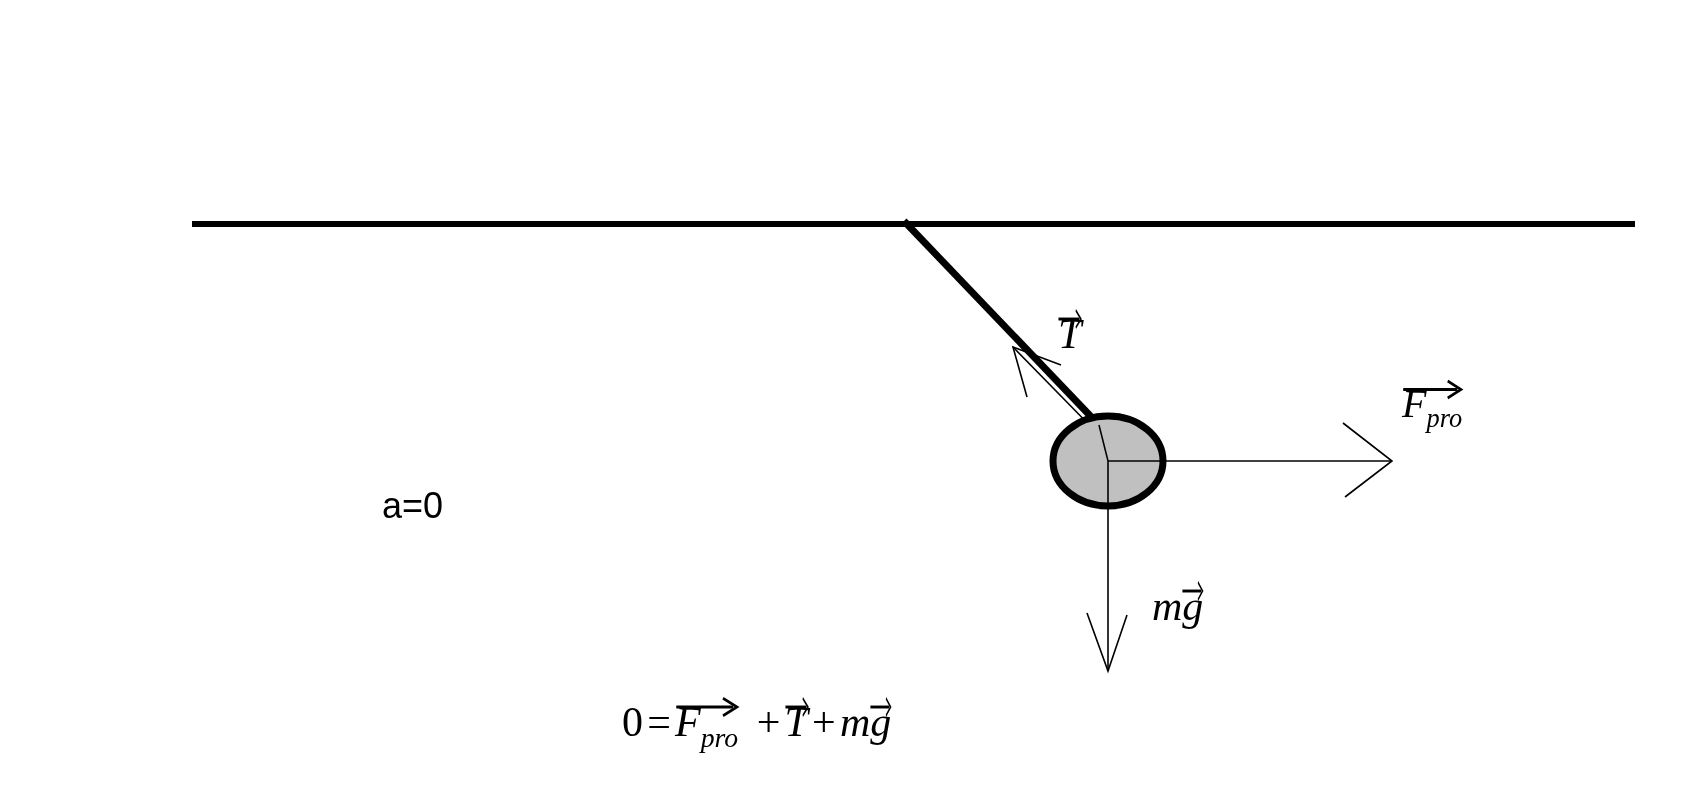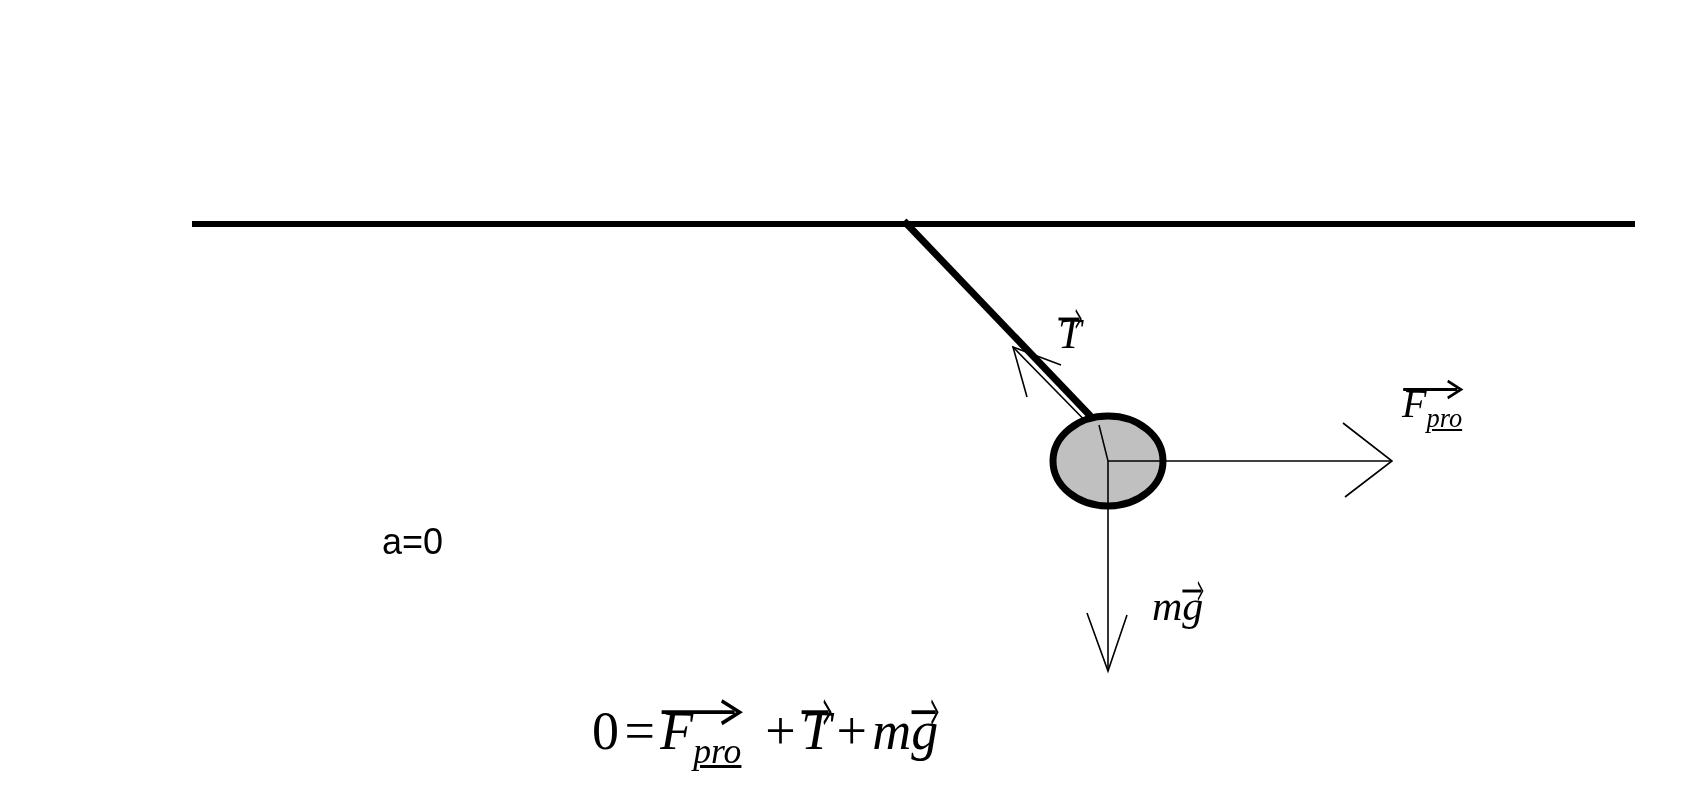"pro" .sub { text-decoration: underline -> none }
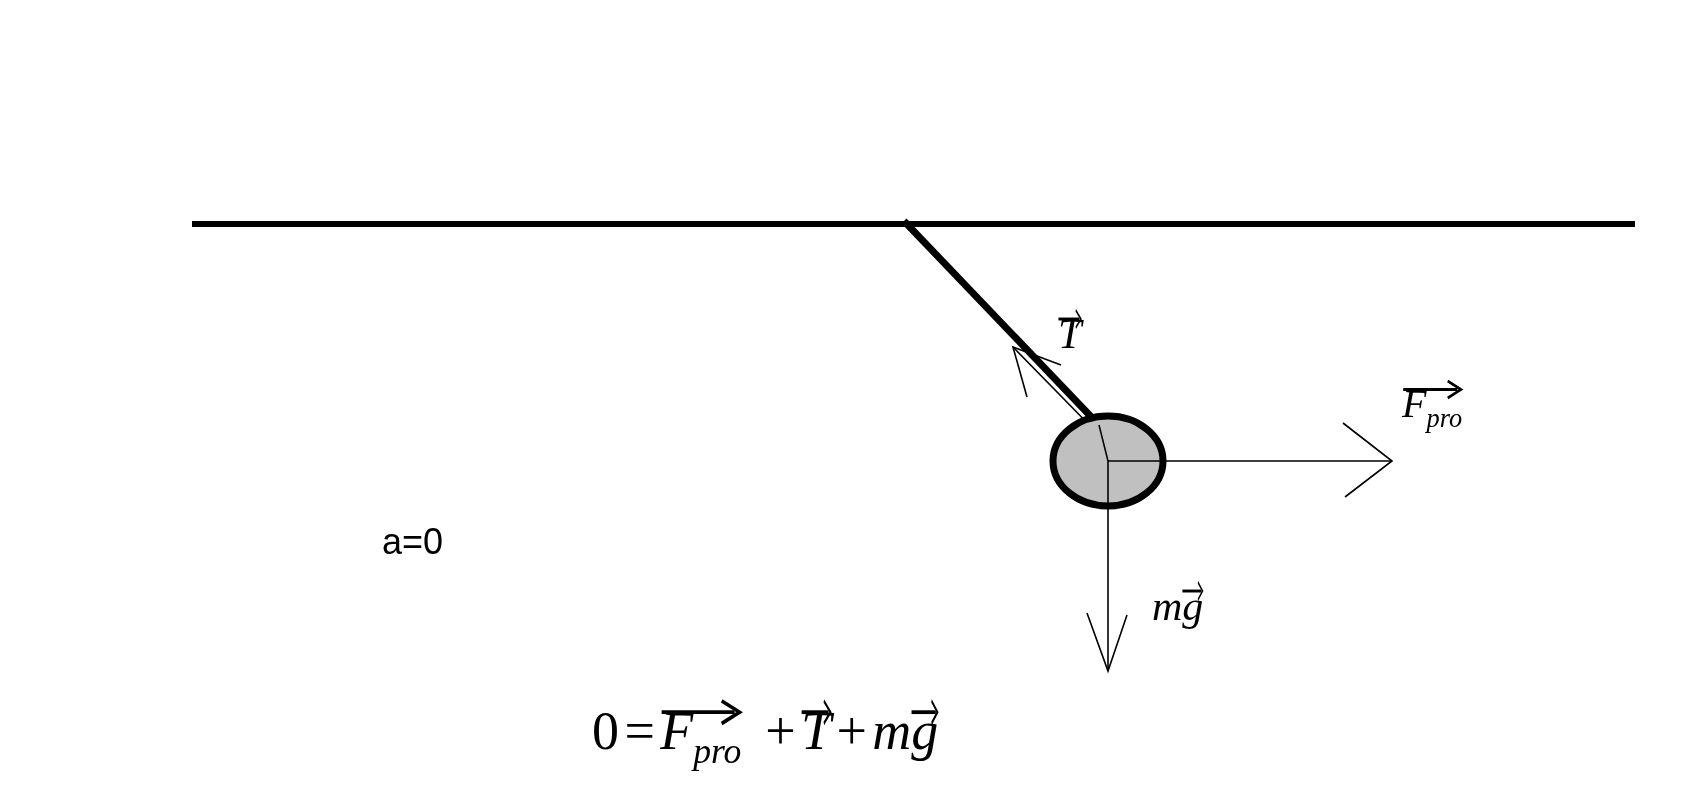"a=0" #label-a0 { top: 524px -> 488px }
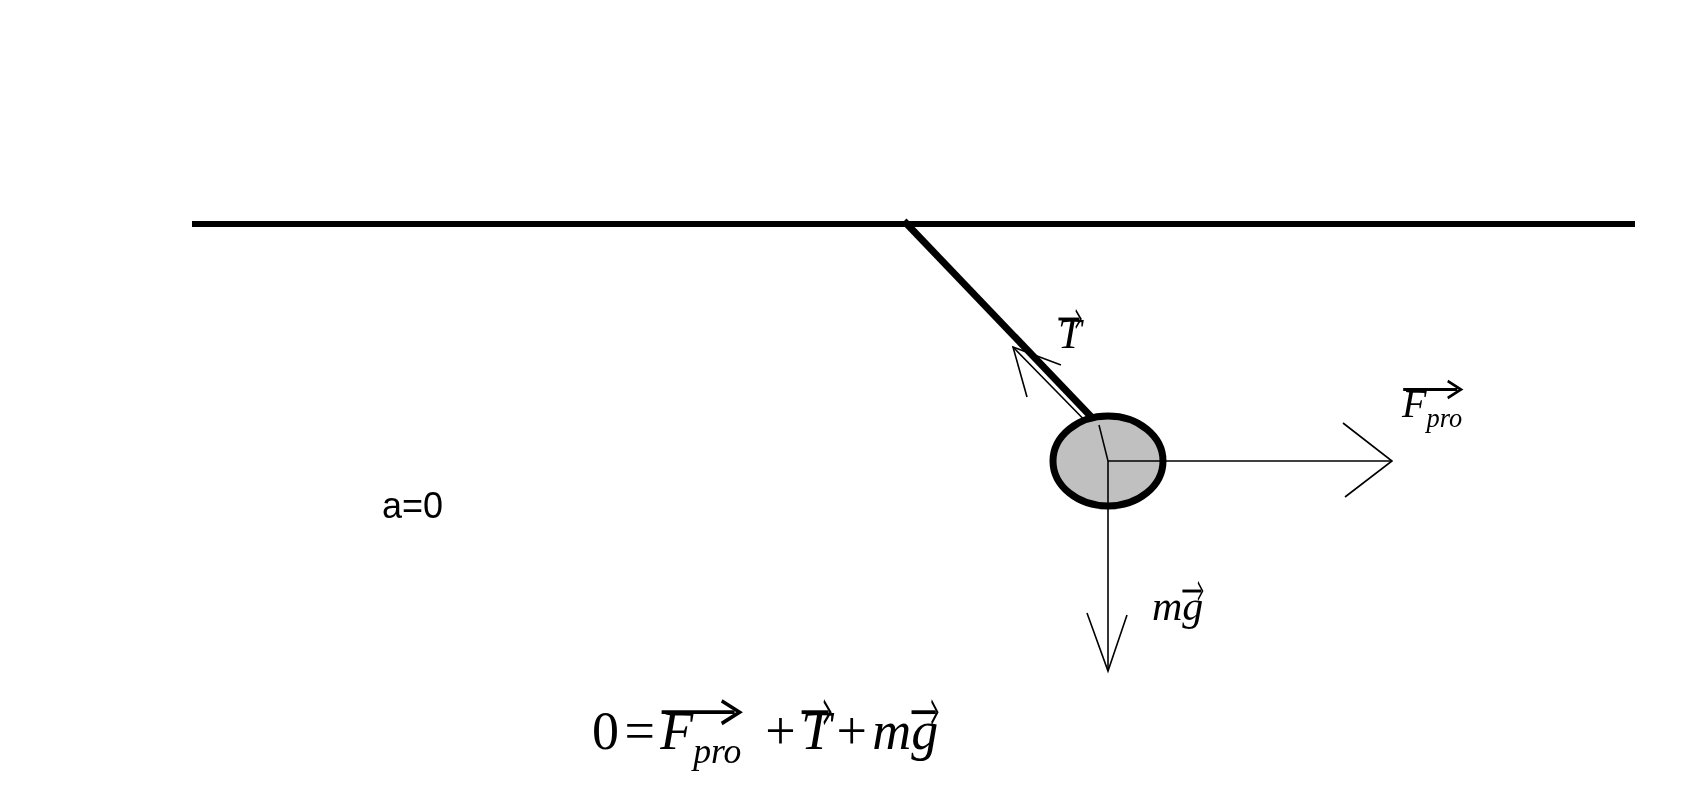"0= Fpro + T +m" #equation { font-size: 54px -> 42px; left: 592px -> 622px }
